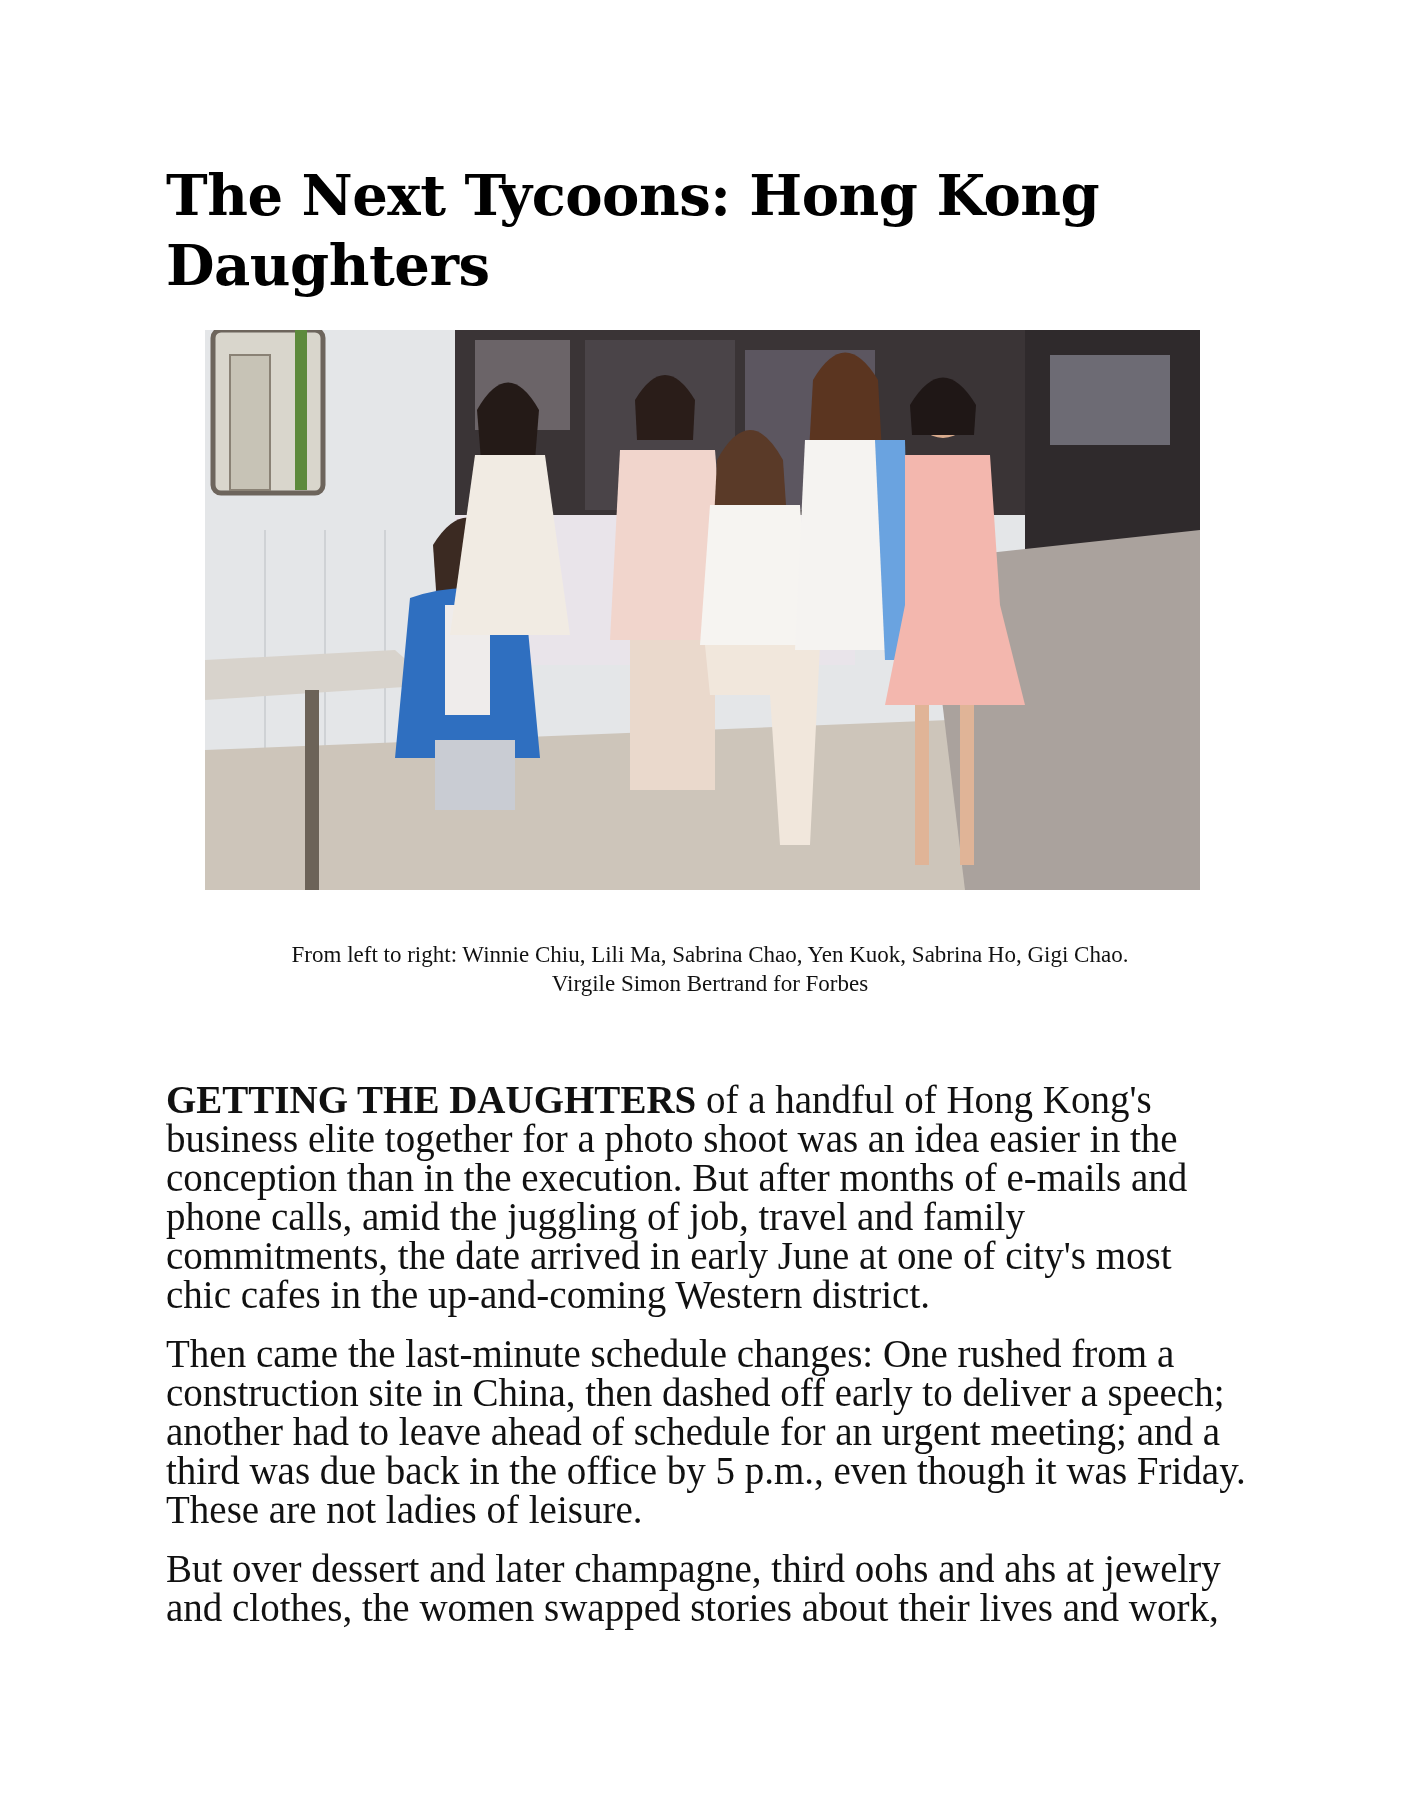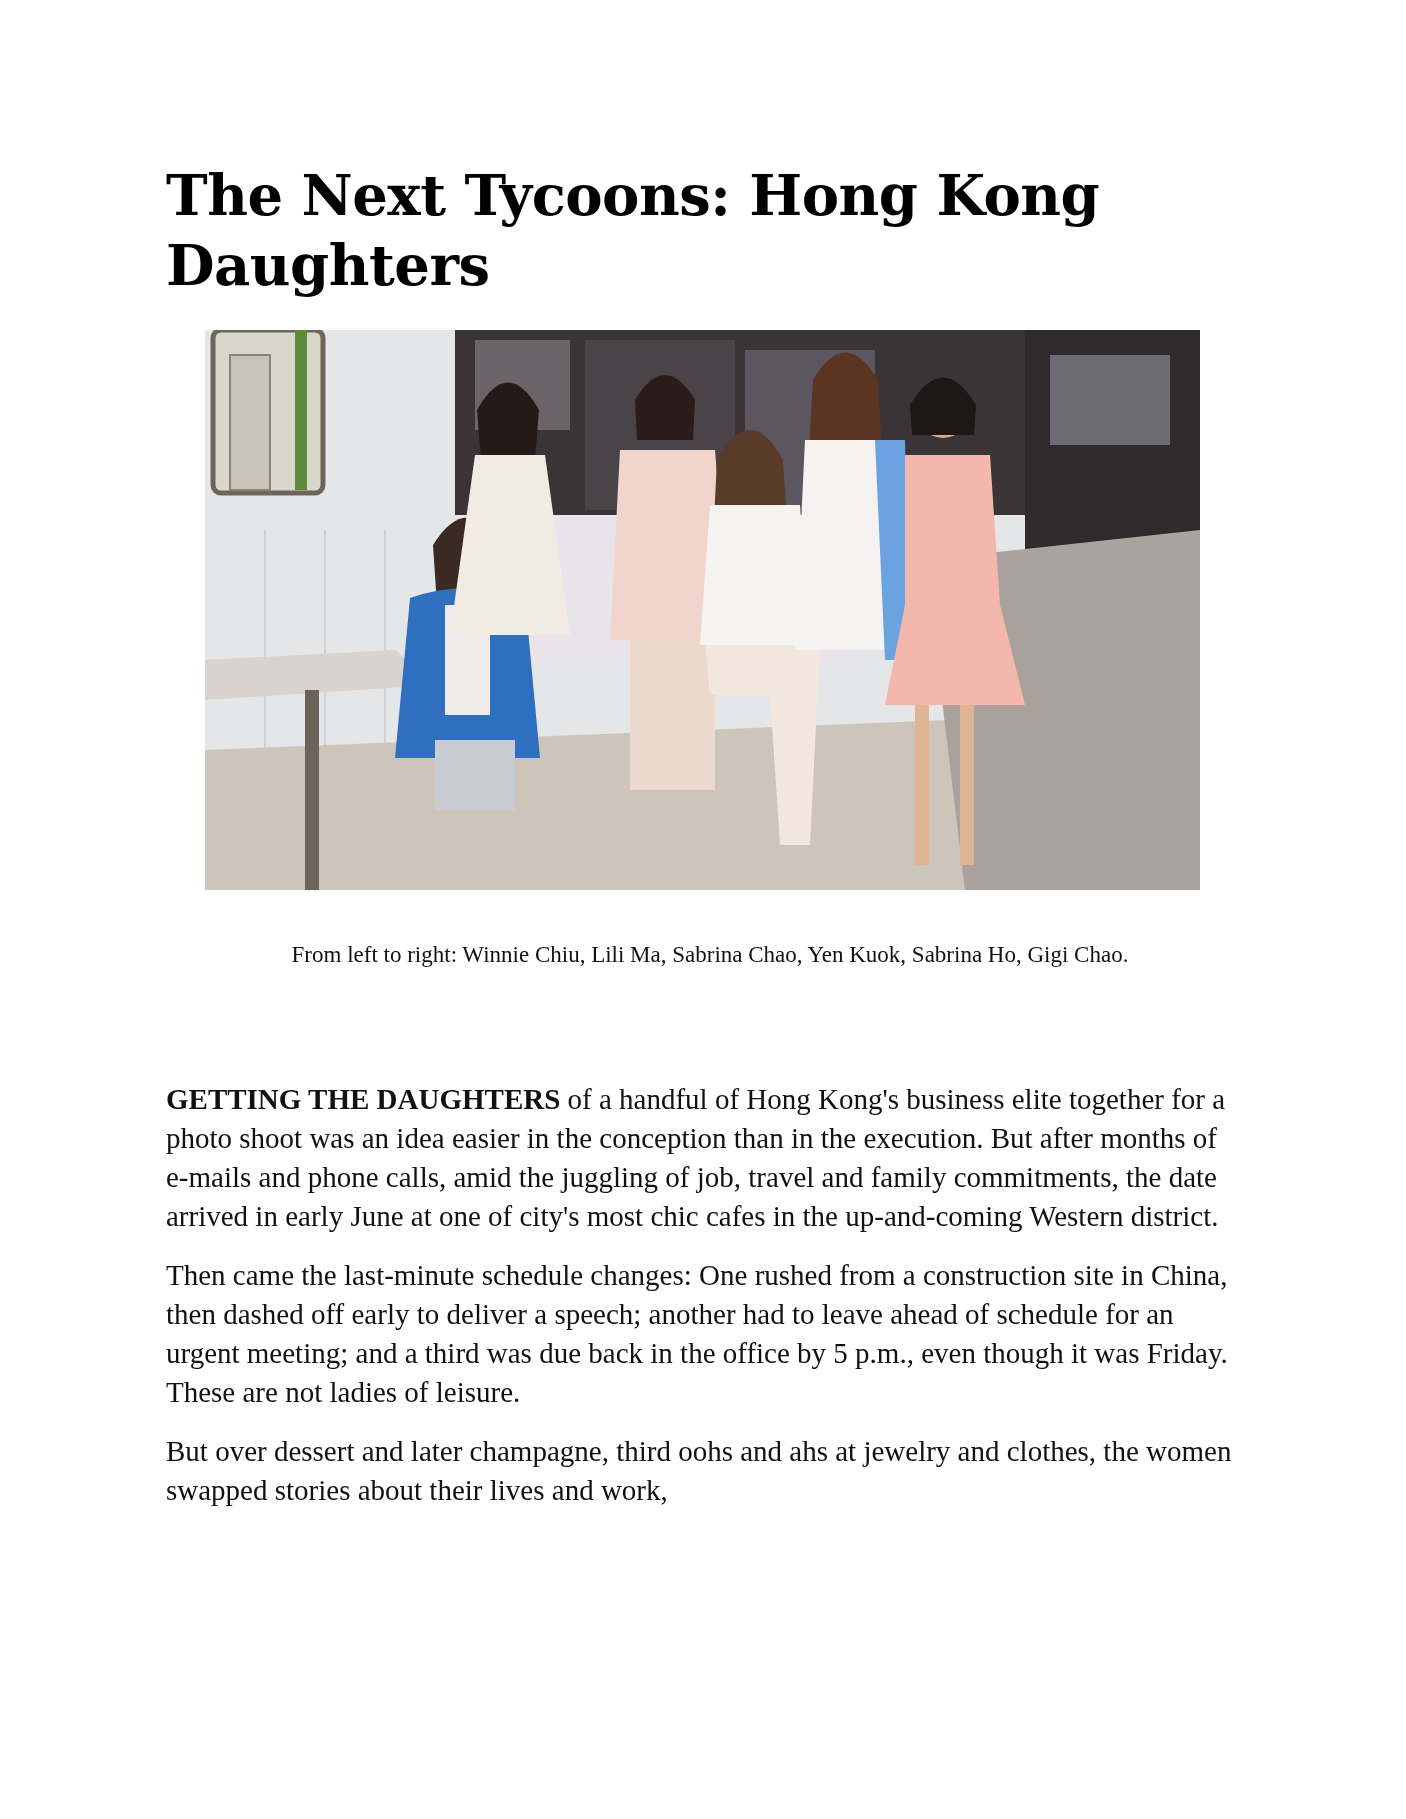"Virgile Simon Bertrand for Forbes" p { html: none -> <p>Virgile Simon Bertrand for Forbes</p> }
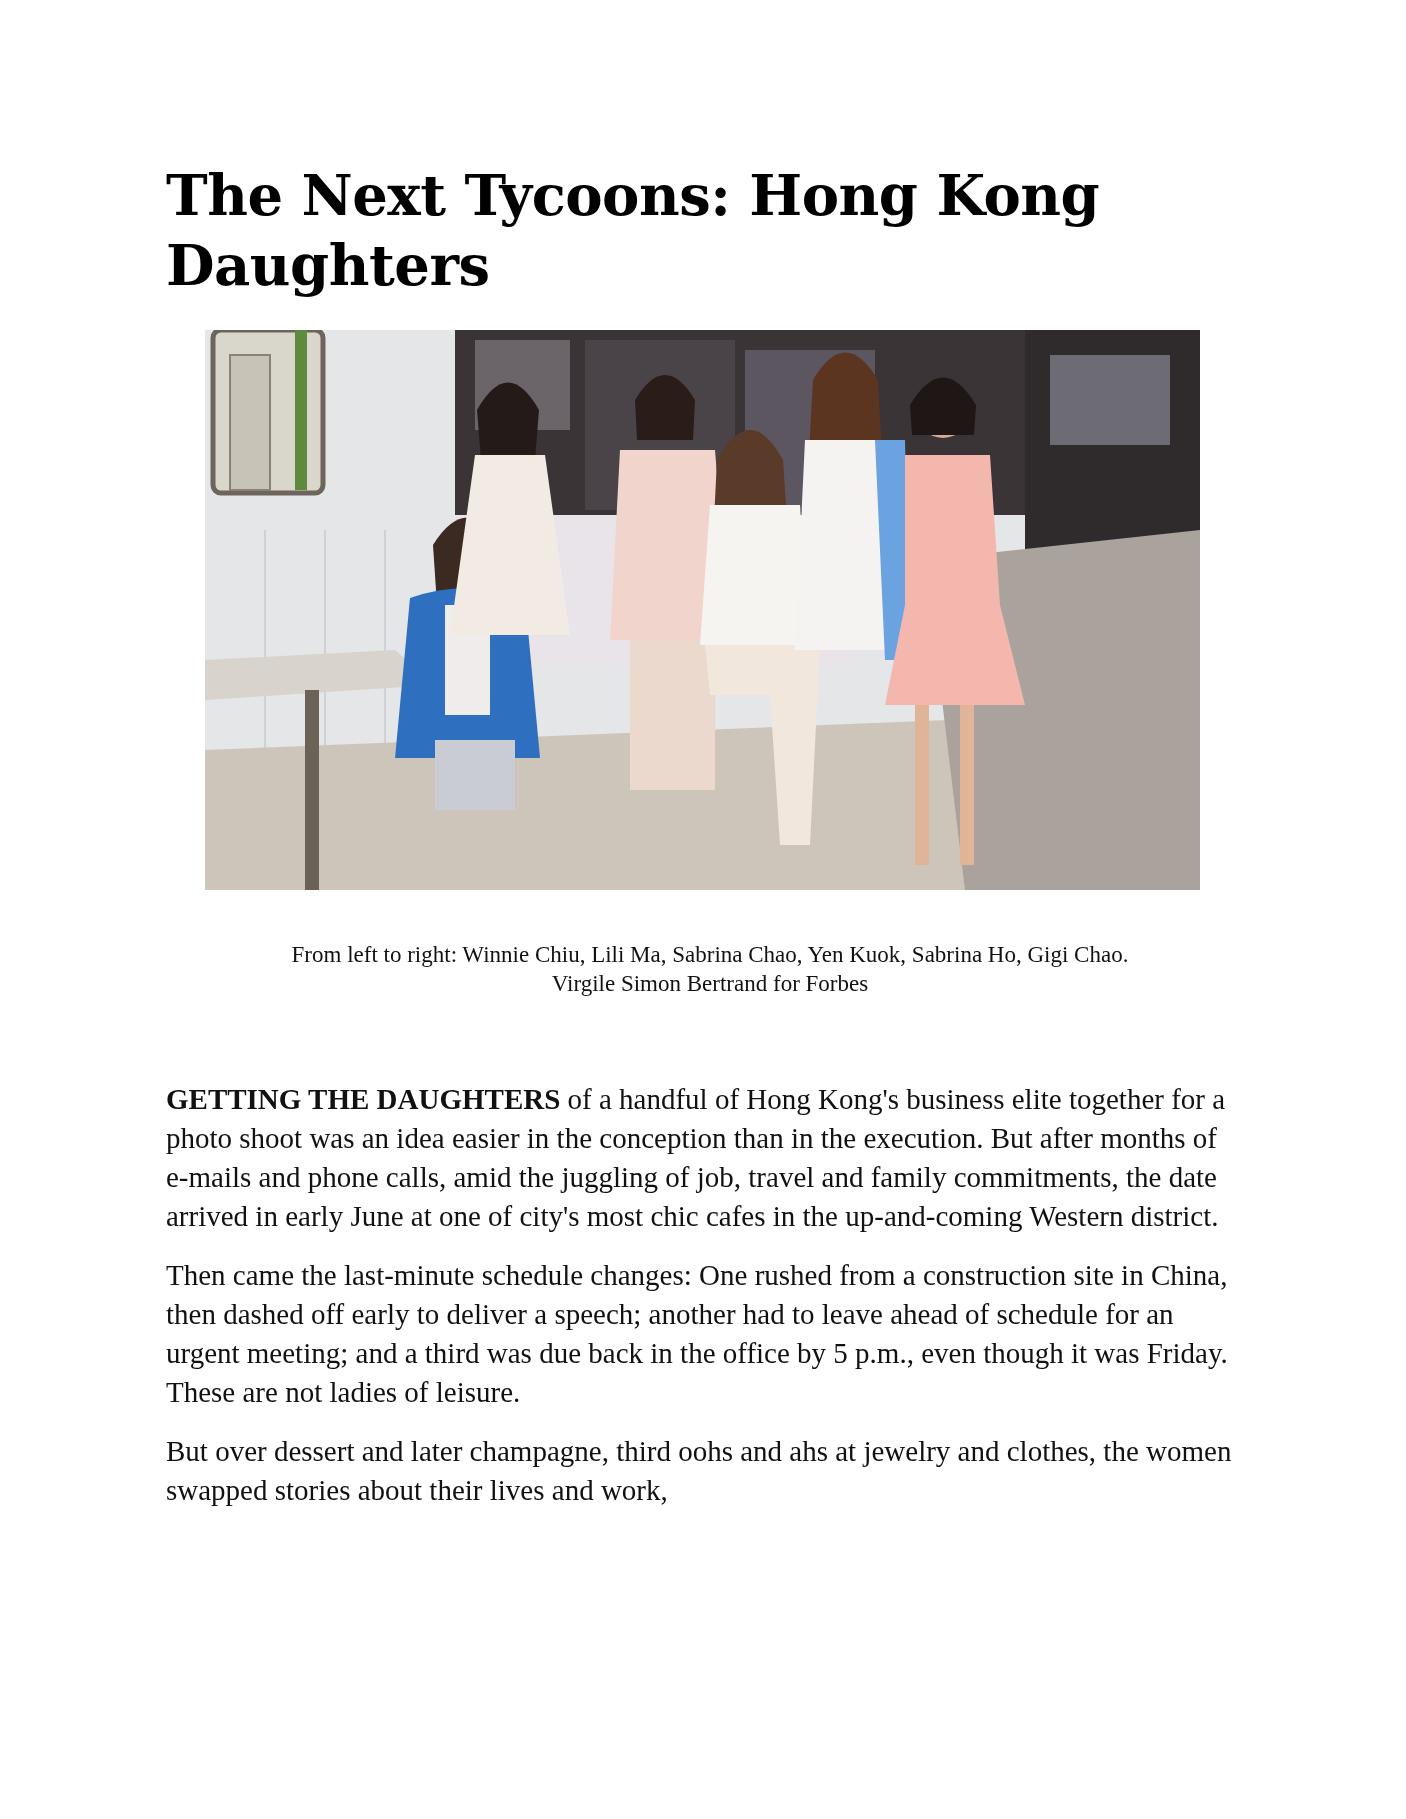"GETTING THE DAUGHTERS of a" .body-text { font-size: 29px -> 39px }
